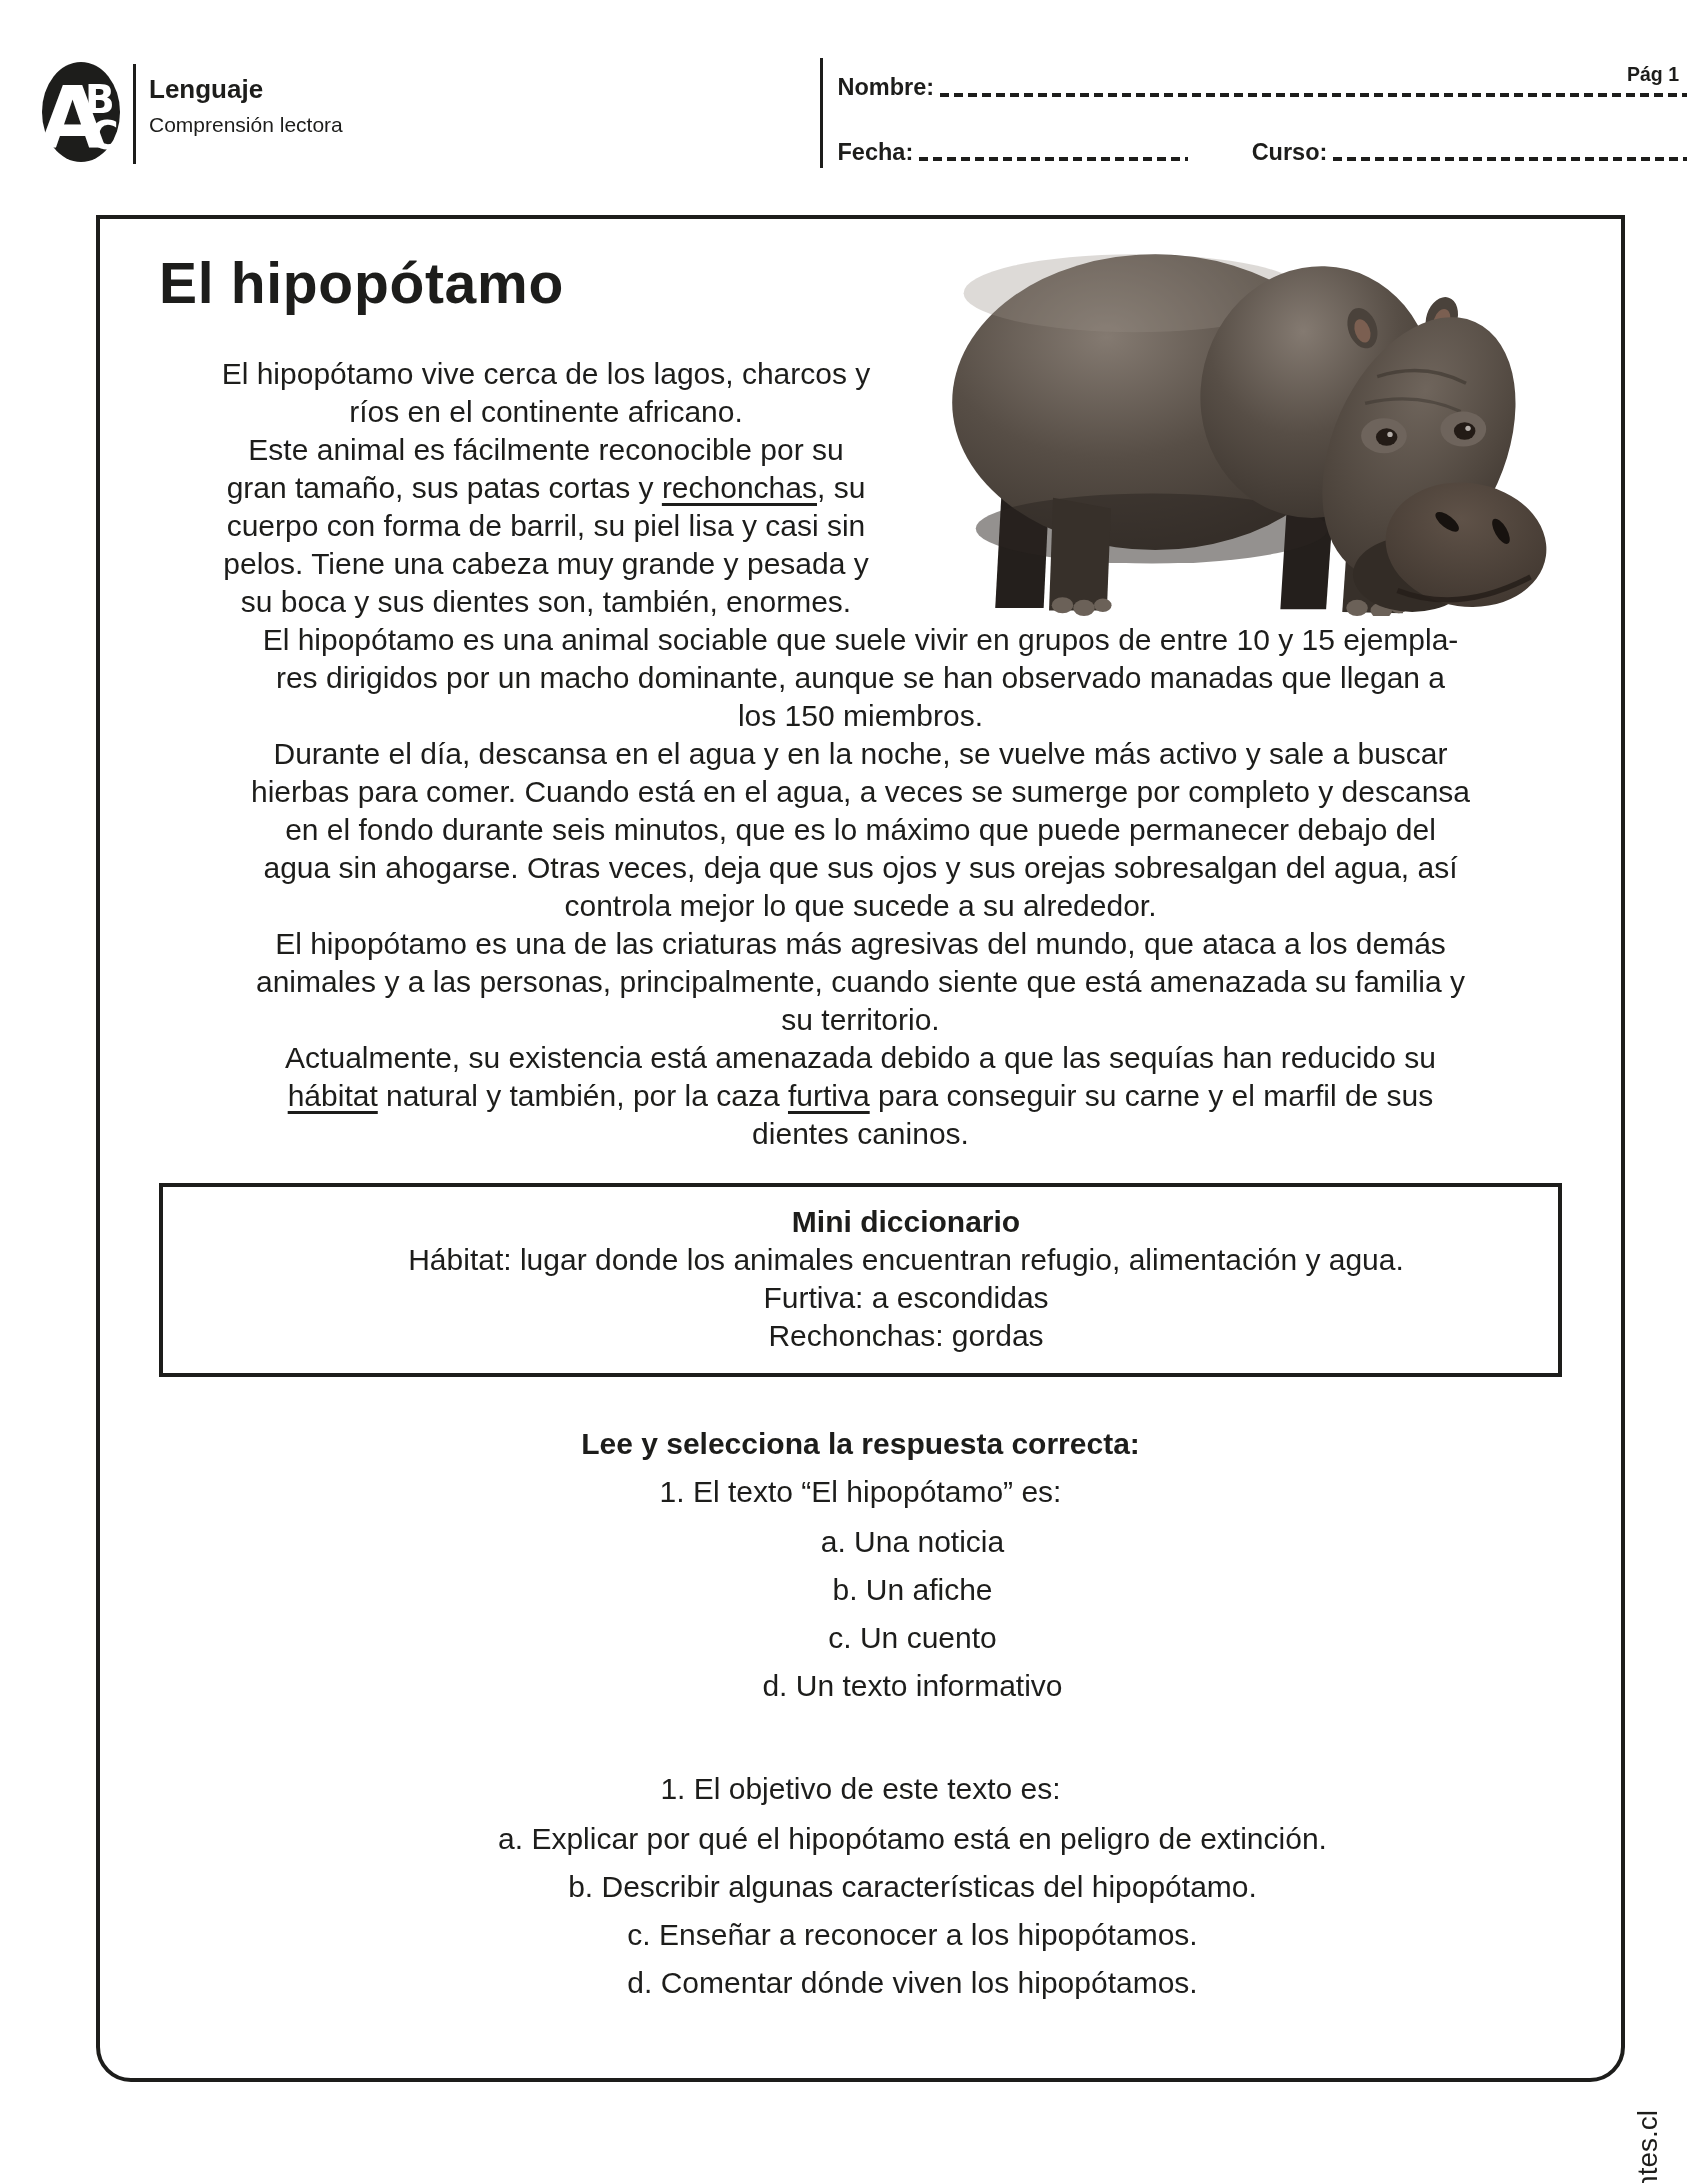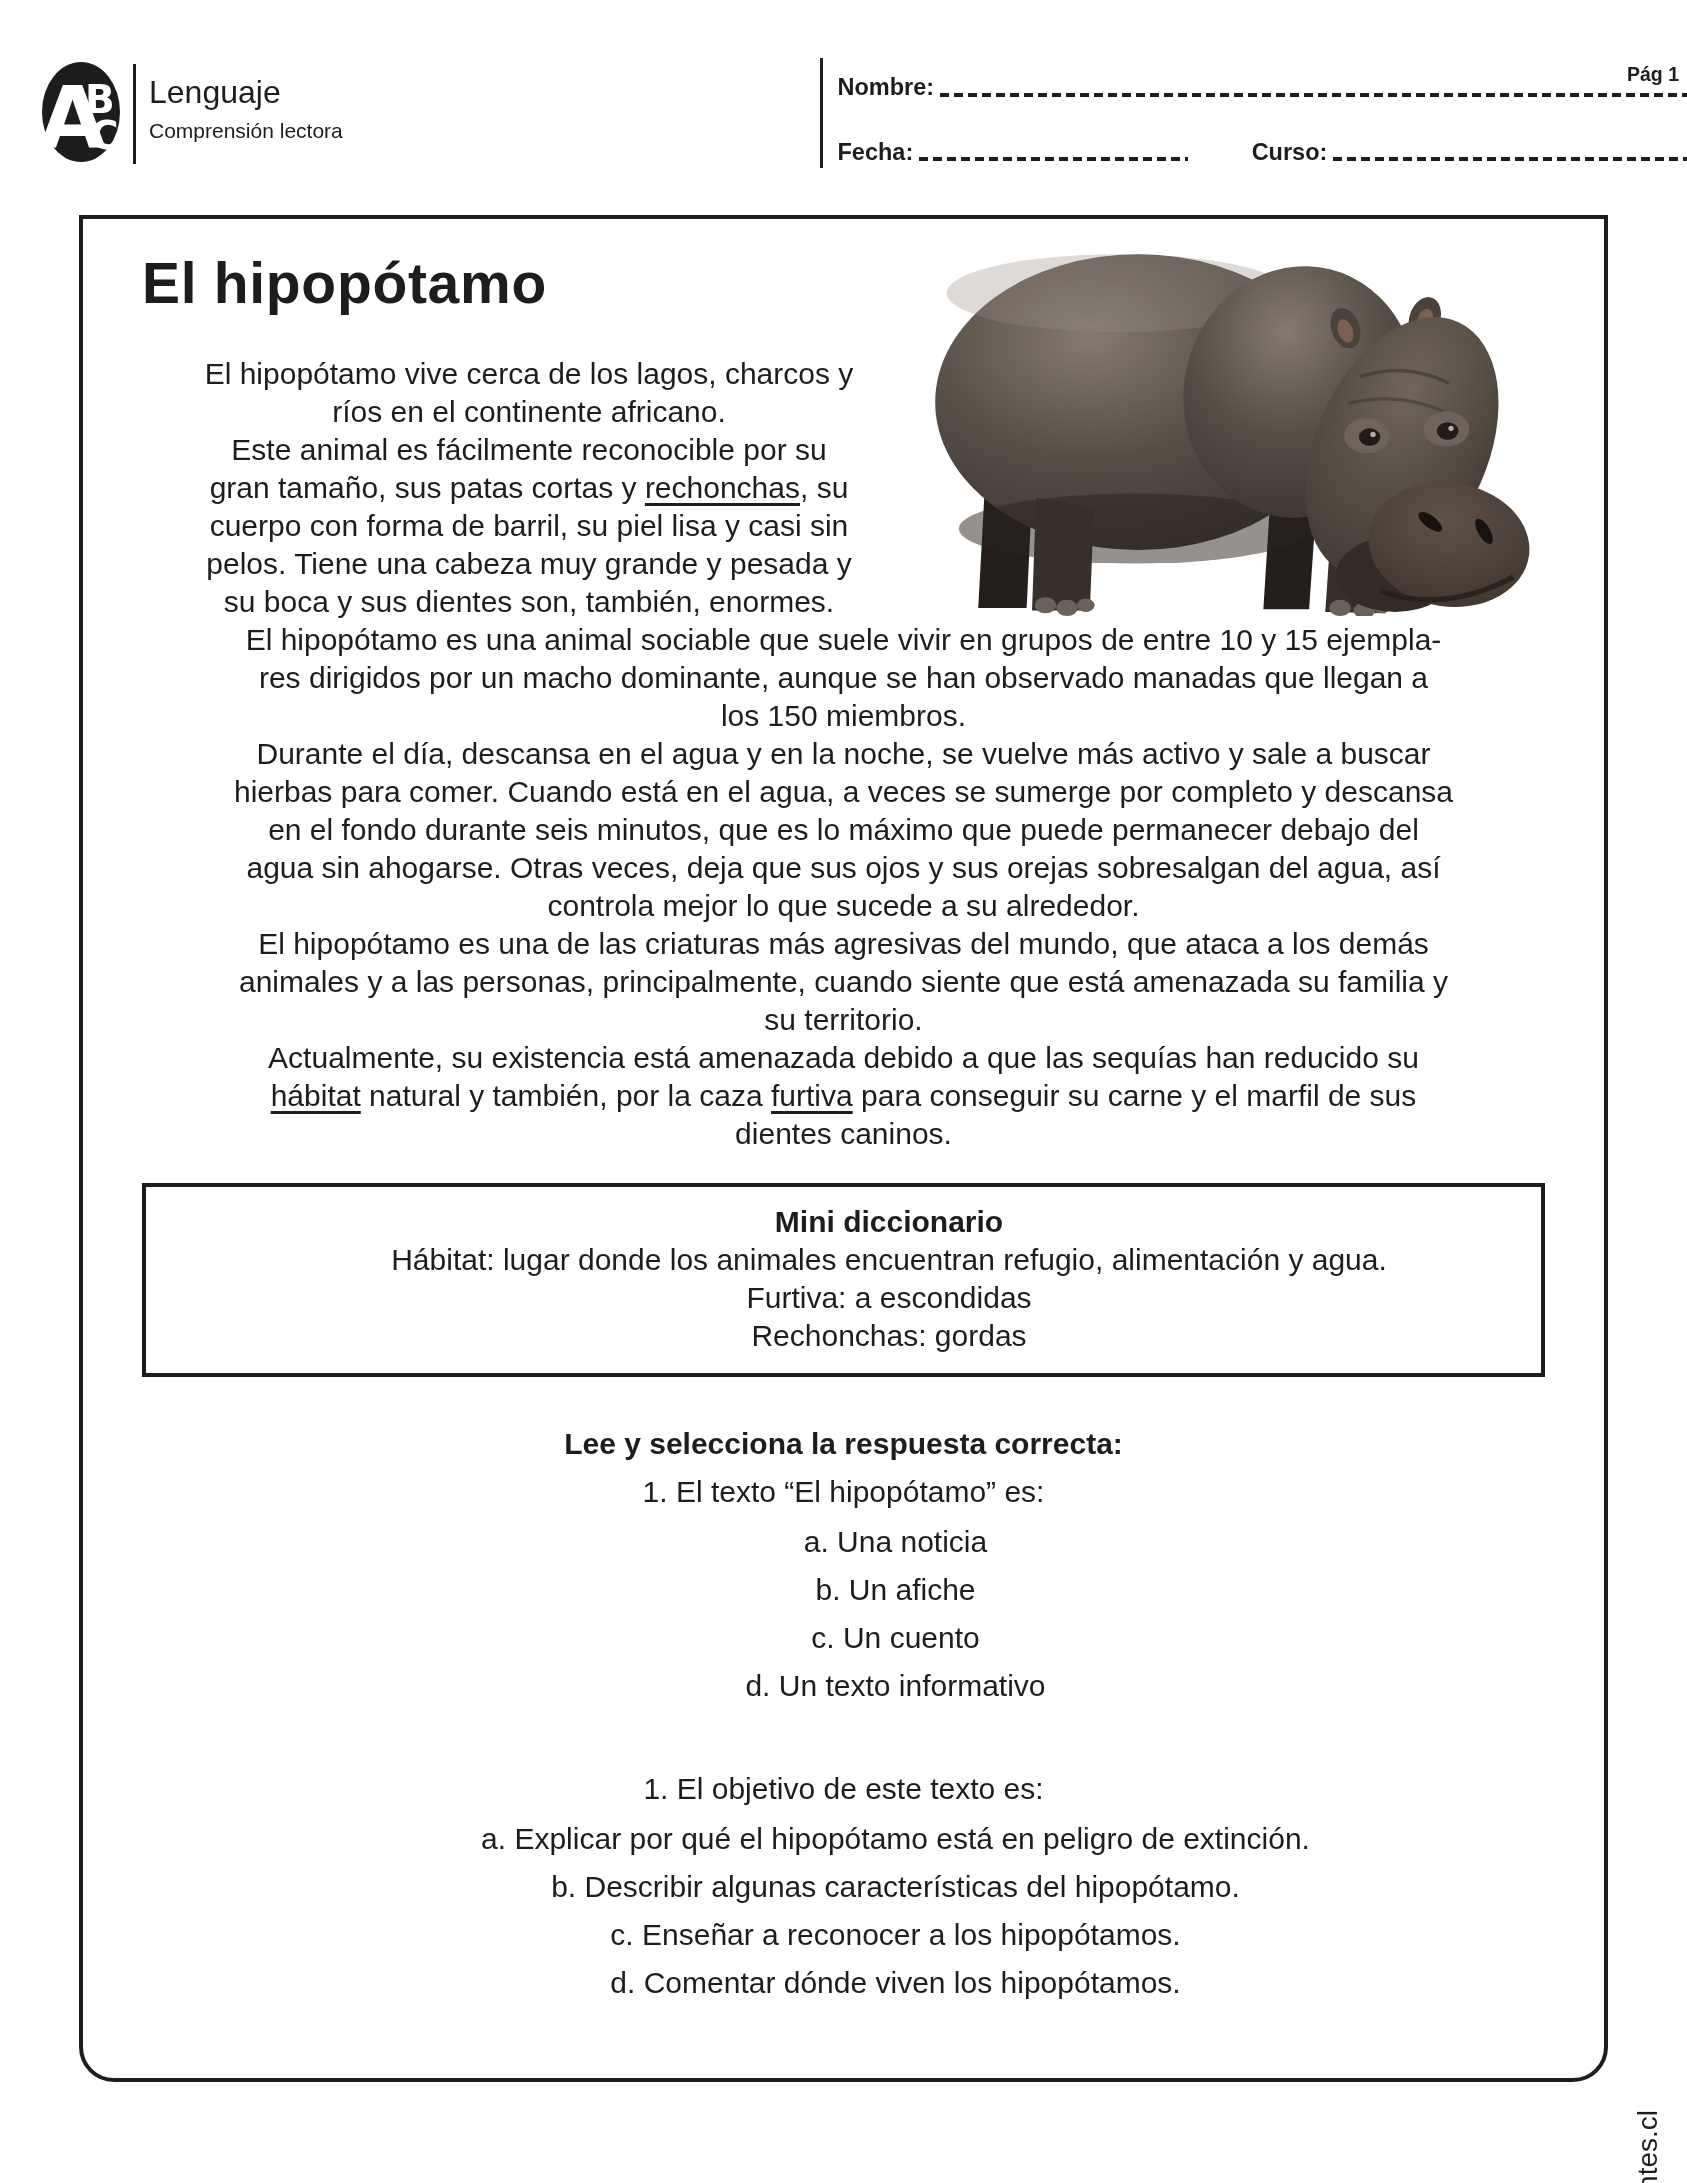"Lenguaje" .brand-title { font-size: 32px -> 26px; font-weight: normal -> bold }
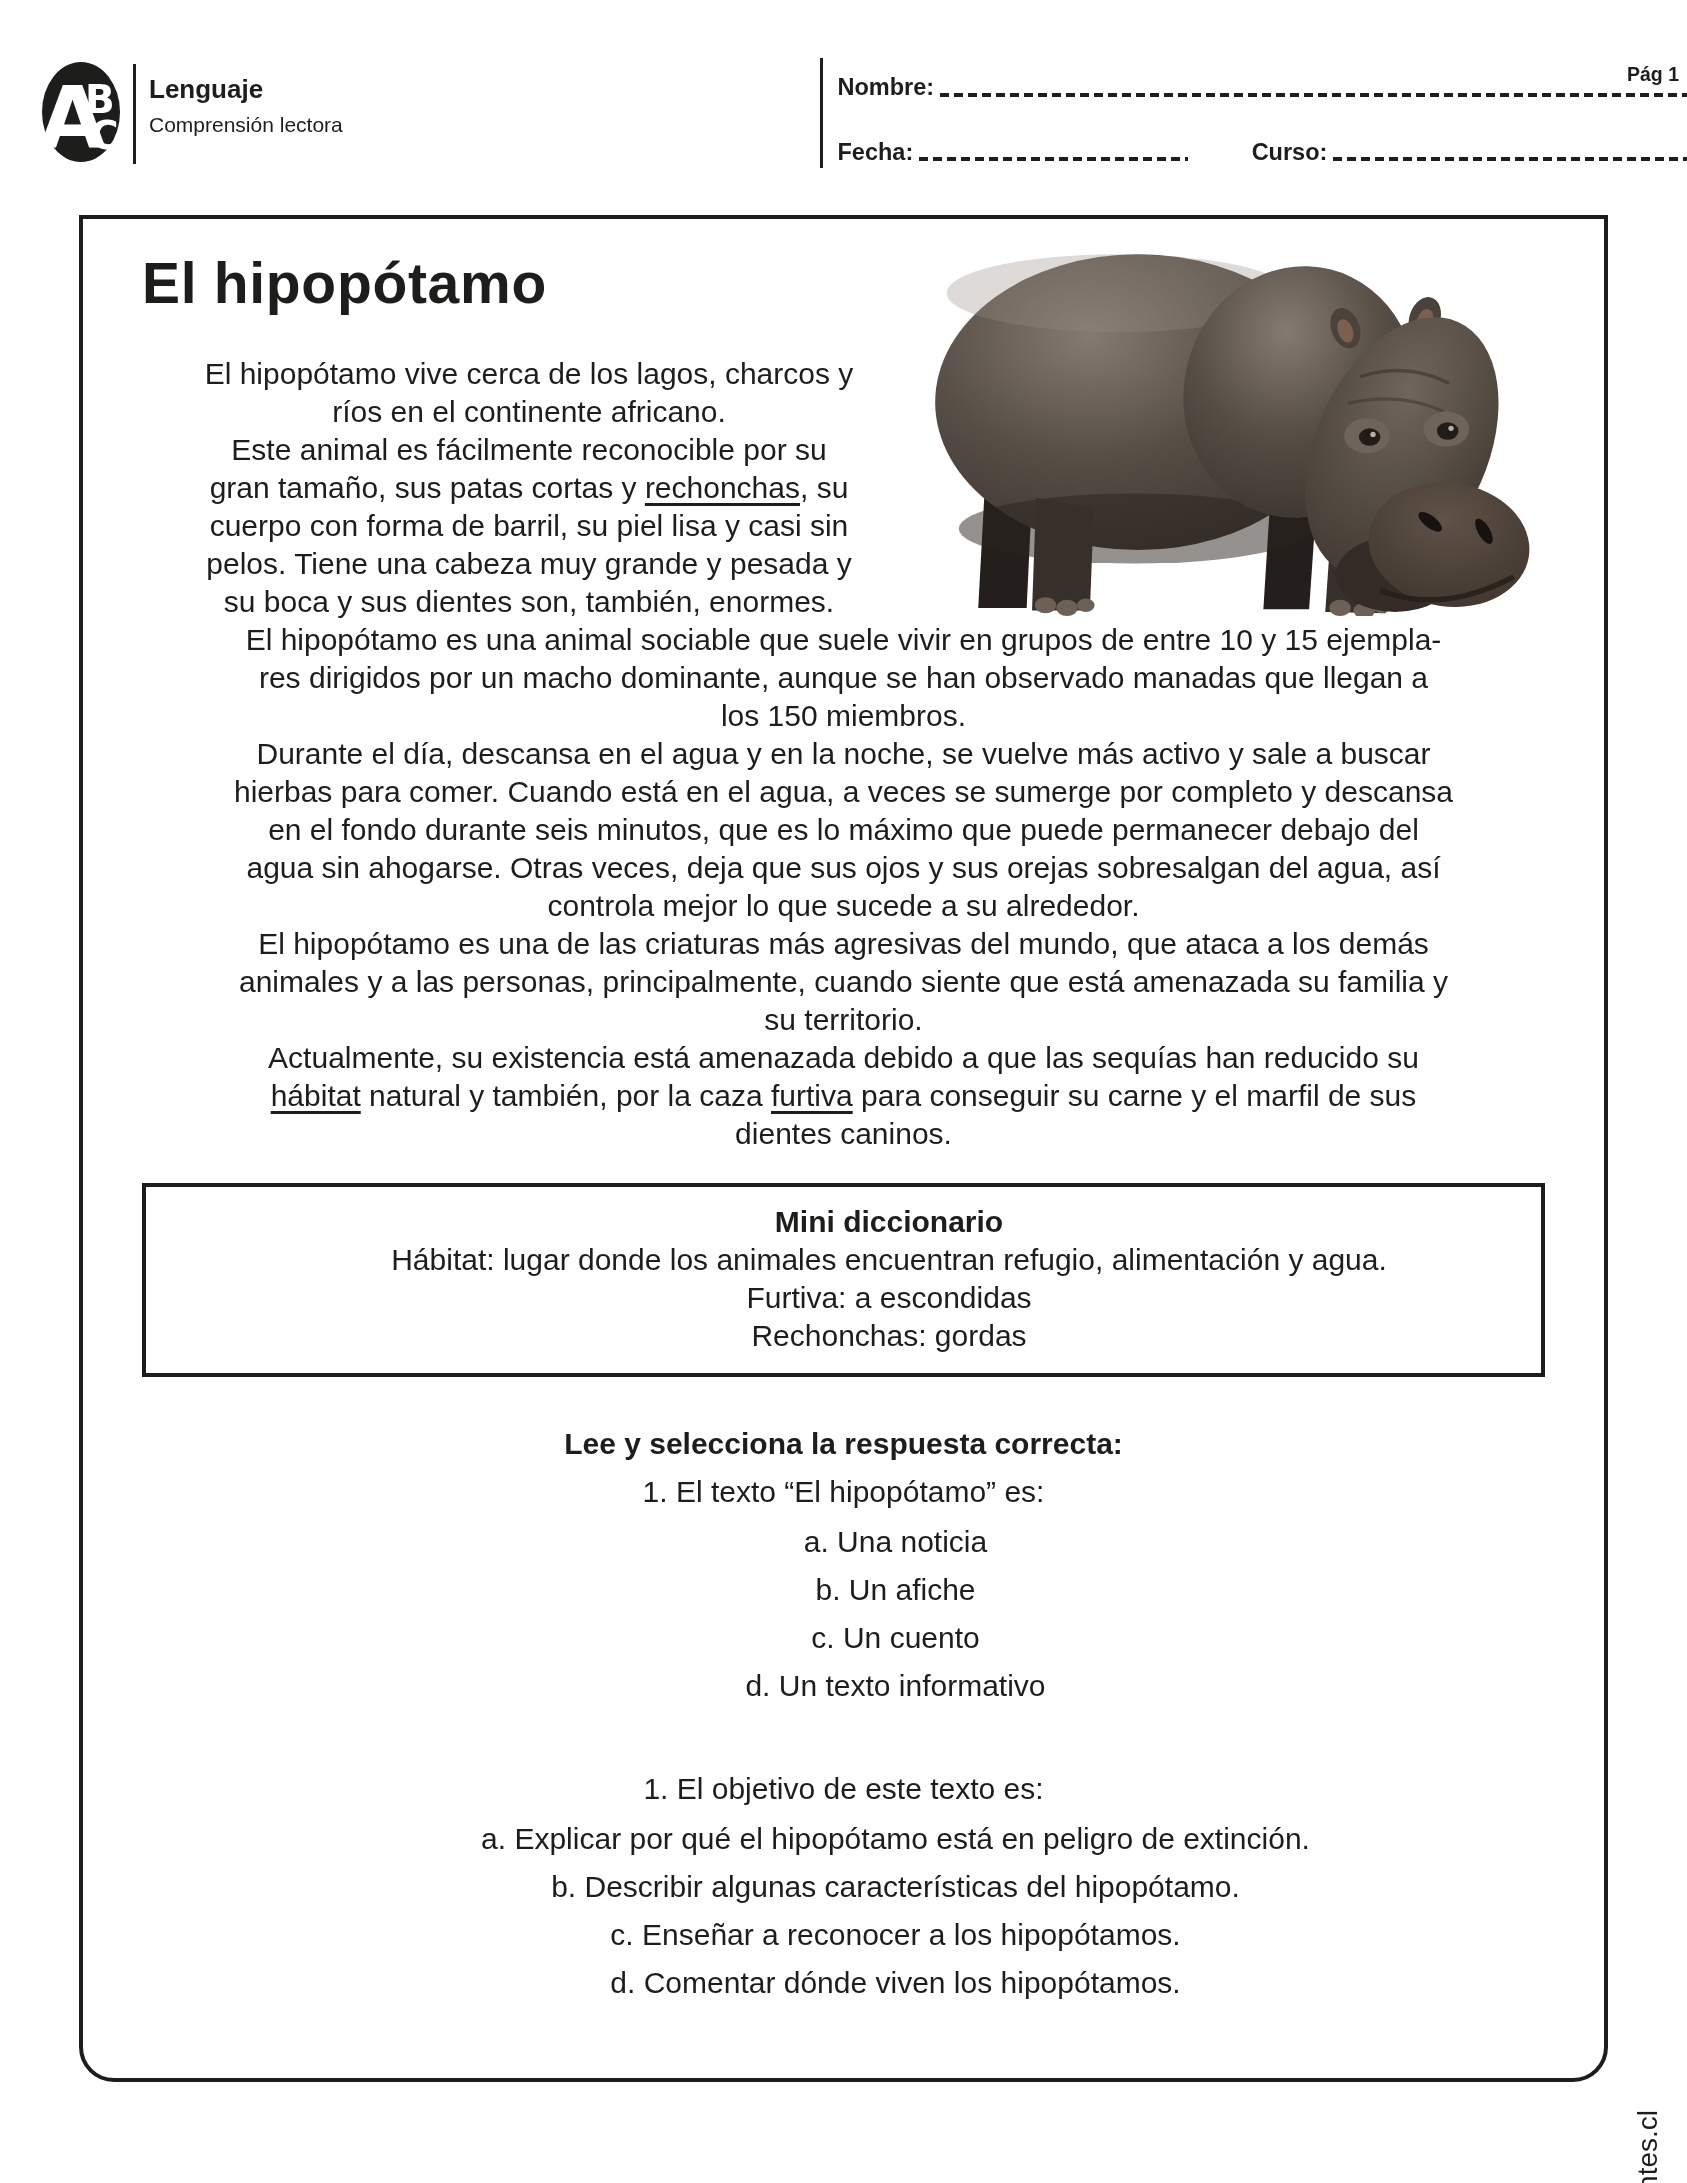"El hipopótamo" .mainbox { left: 79px -> 96px }
